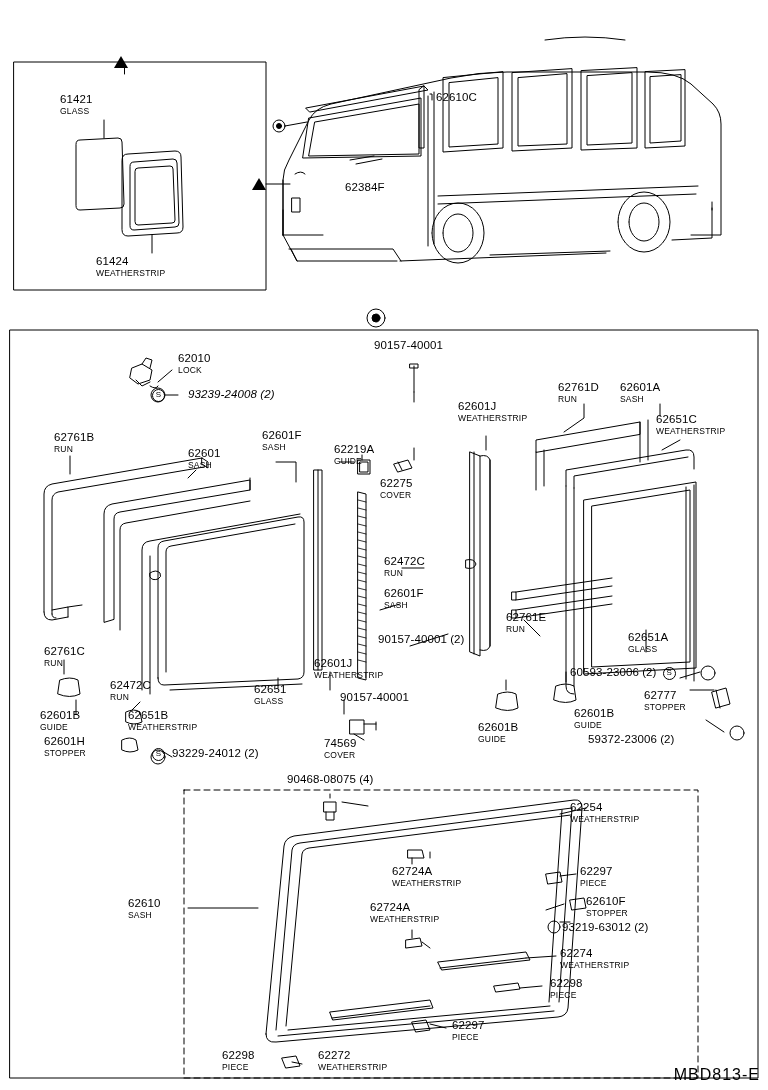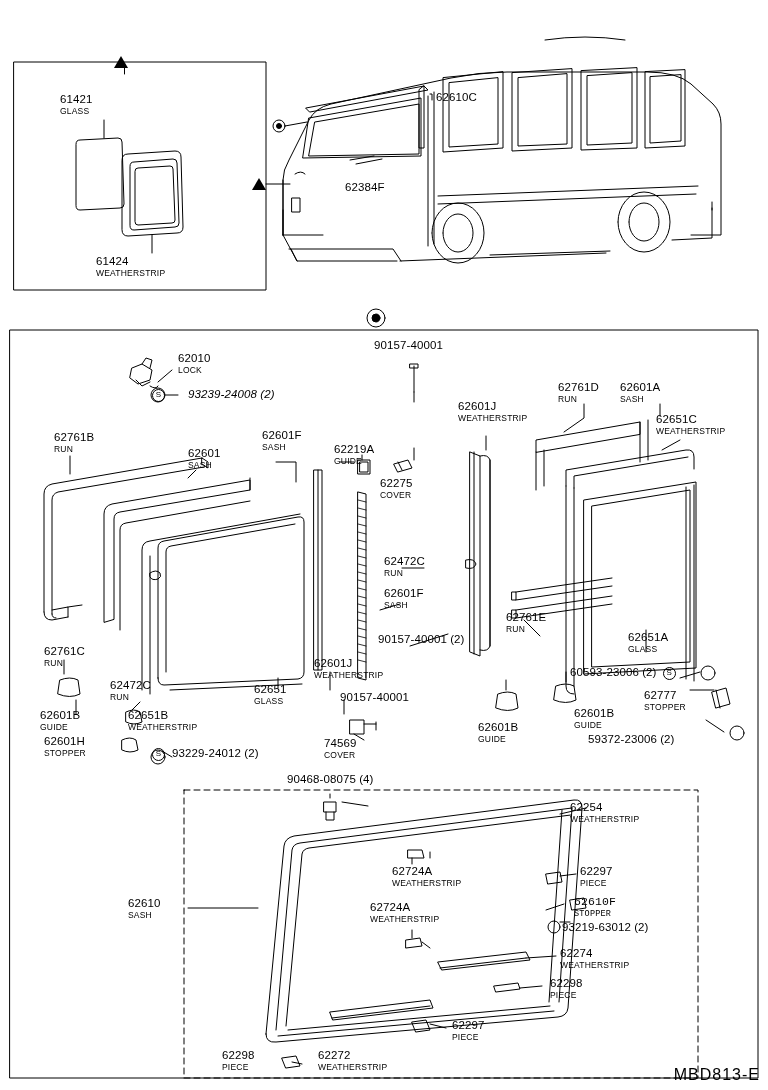"62610F" div.lbl { font-family: Liberation Mono, monospace -> none; left: 574px -> 586px }
